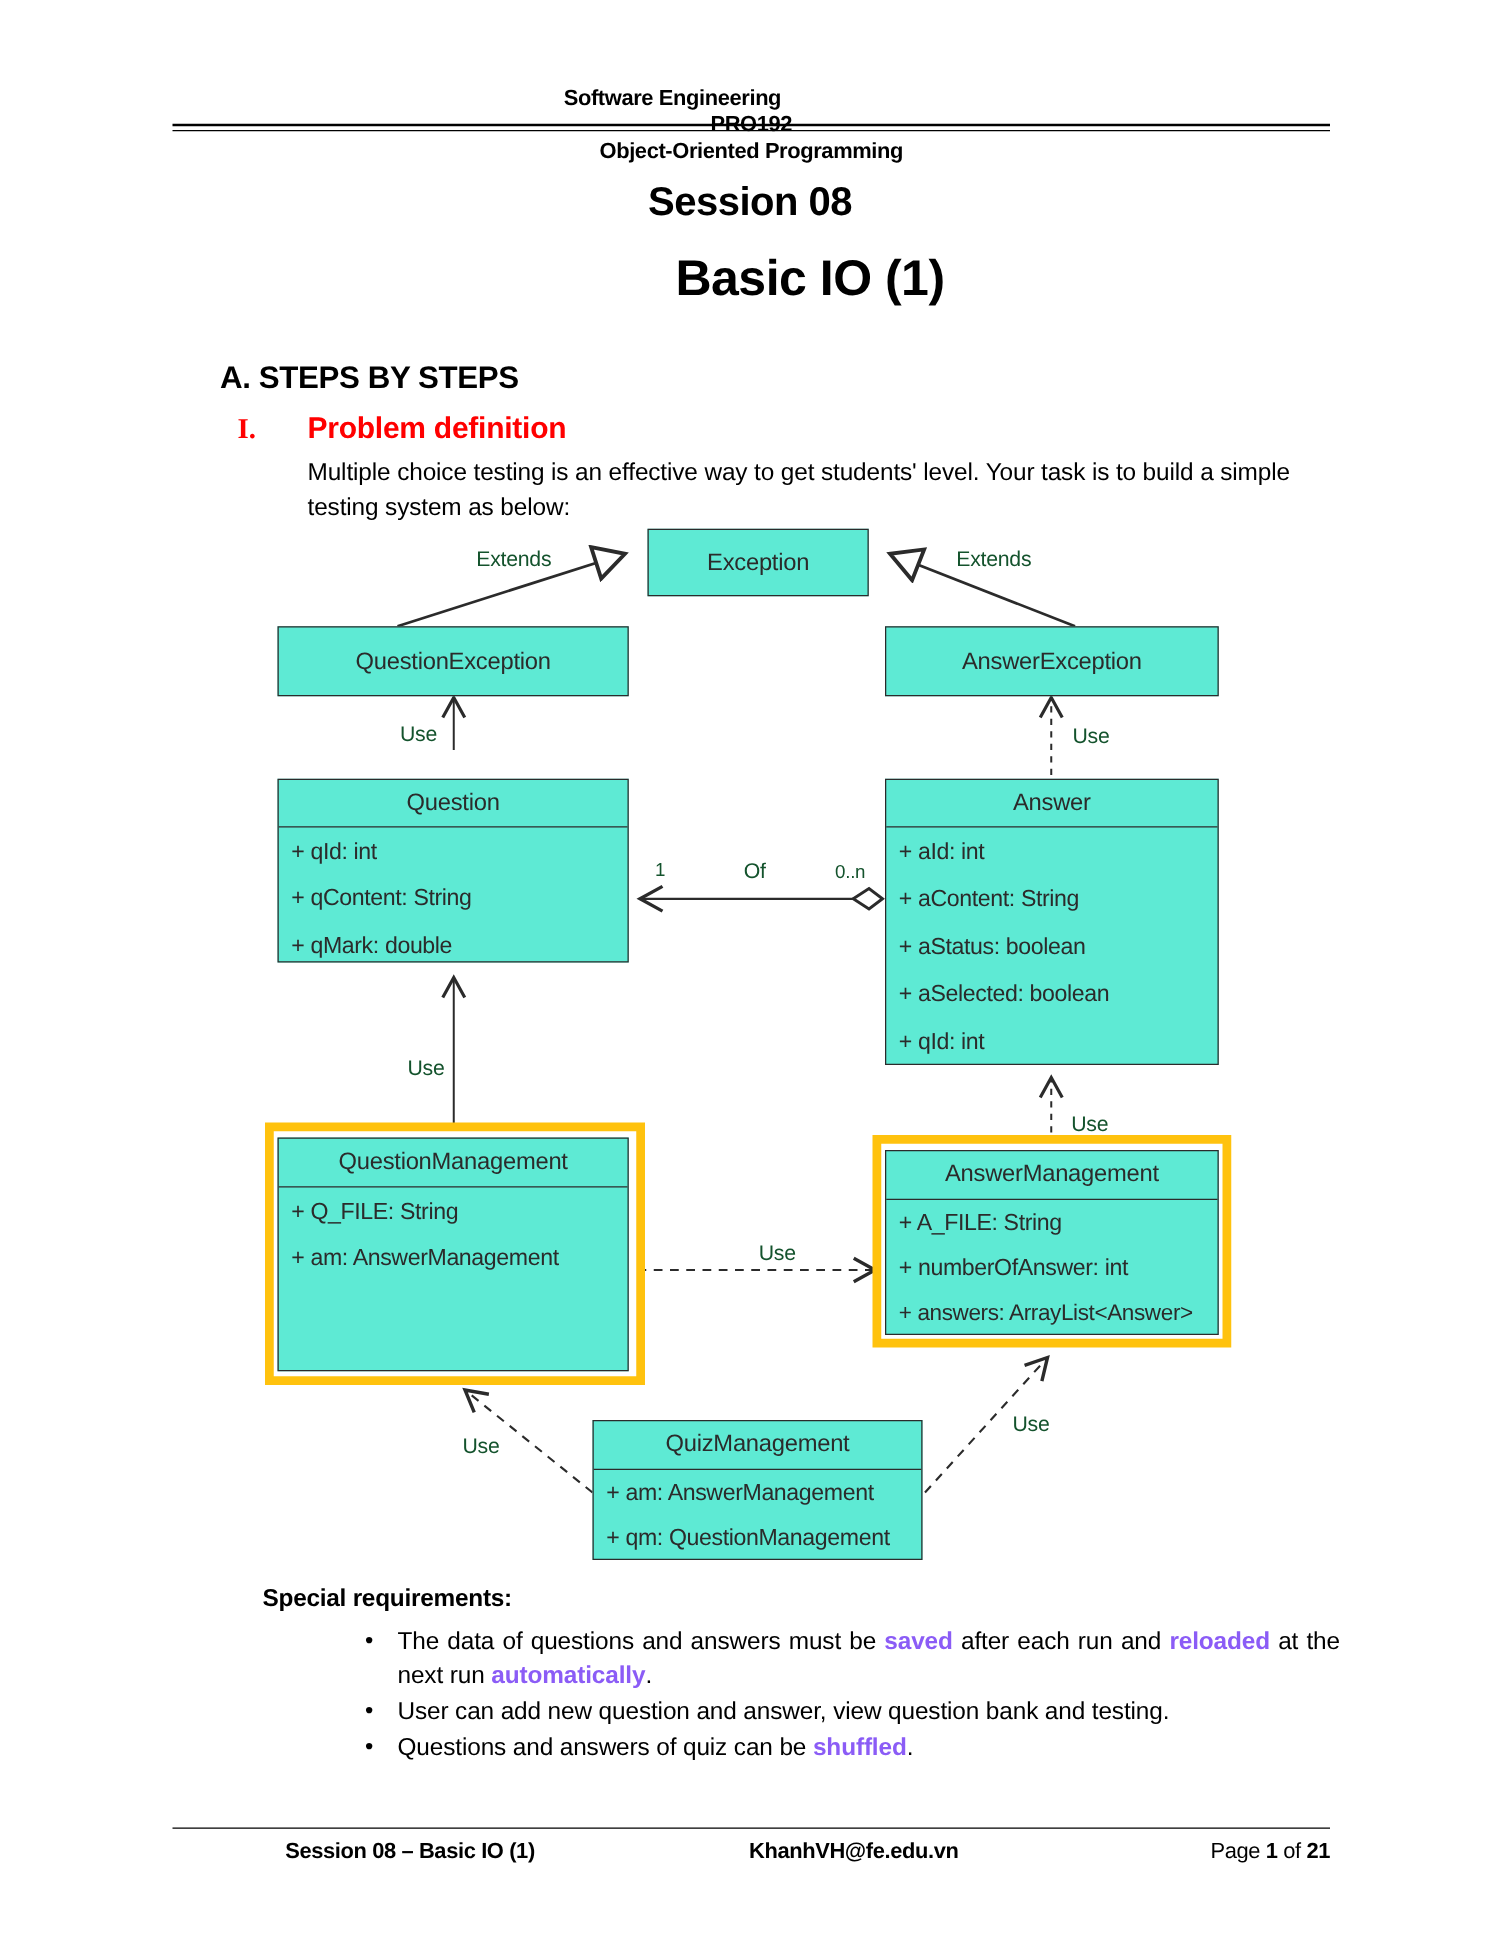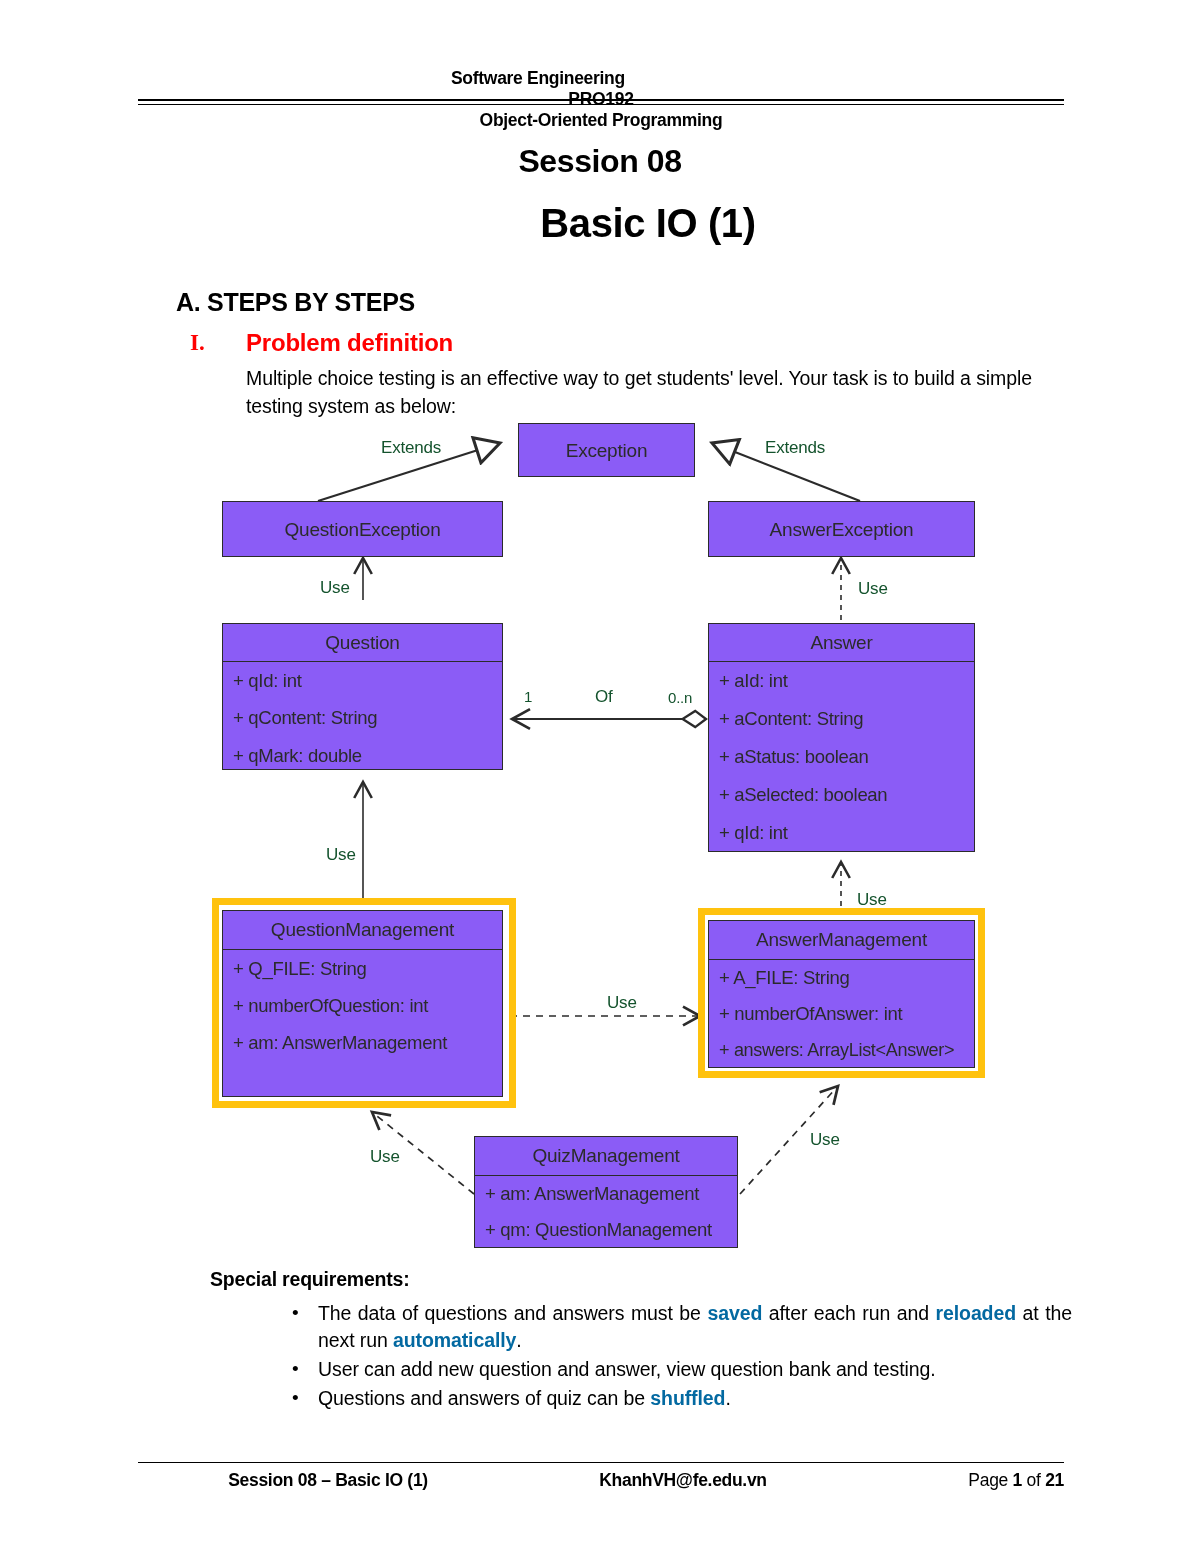"Exception" .uml-box { background: #8b5cf6 -> #5eead4 }
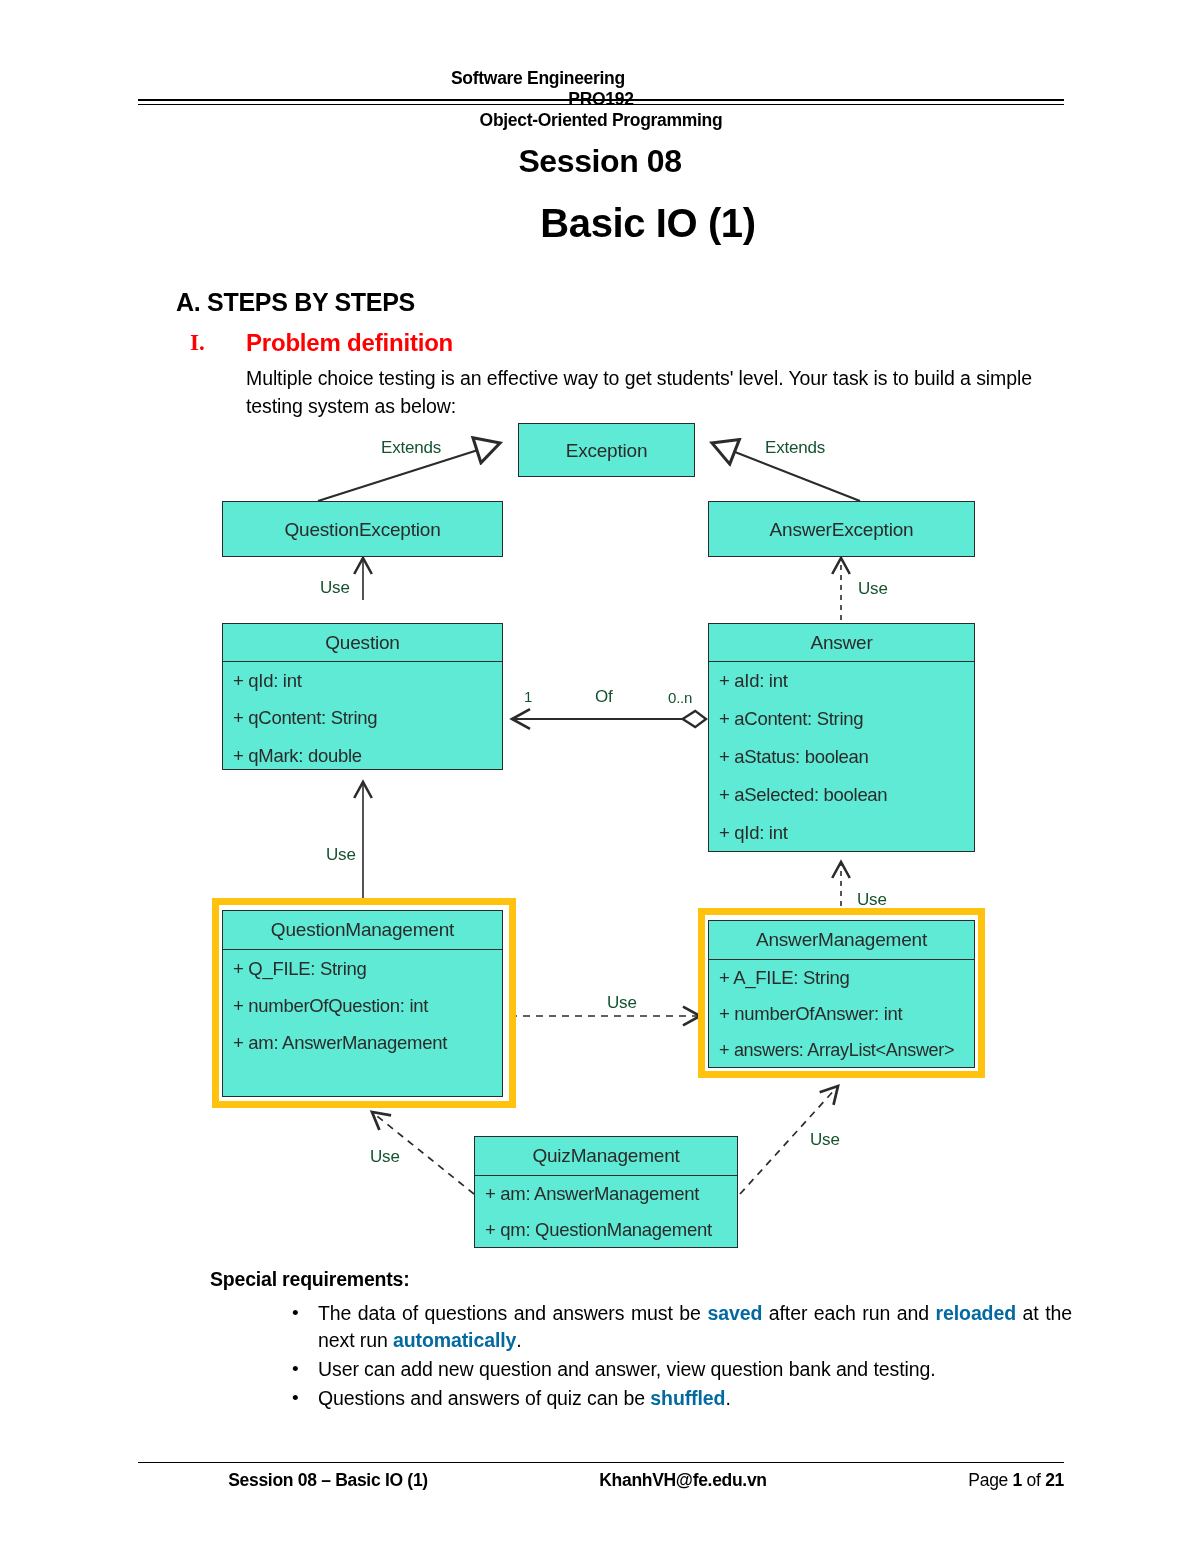"+ numberOfQuestion: int" div.uml-row { html: <div>+ numberOfQuestion: int</div> -> none }
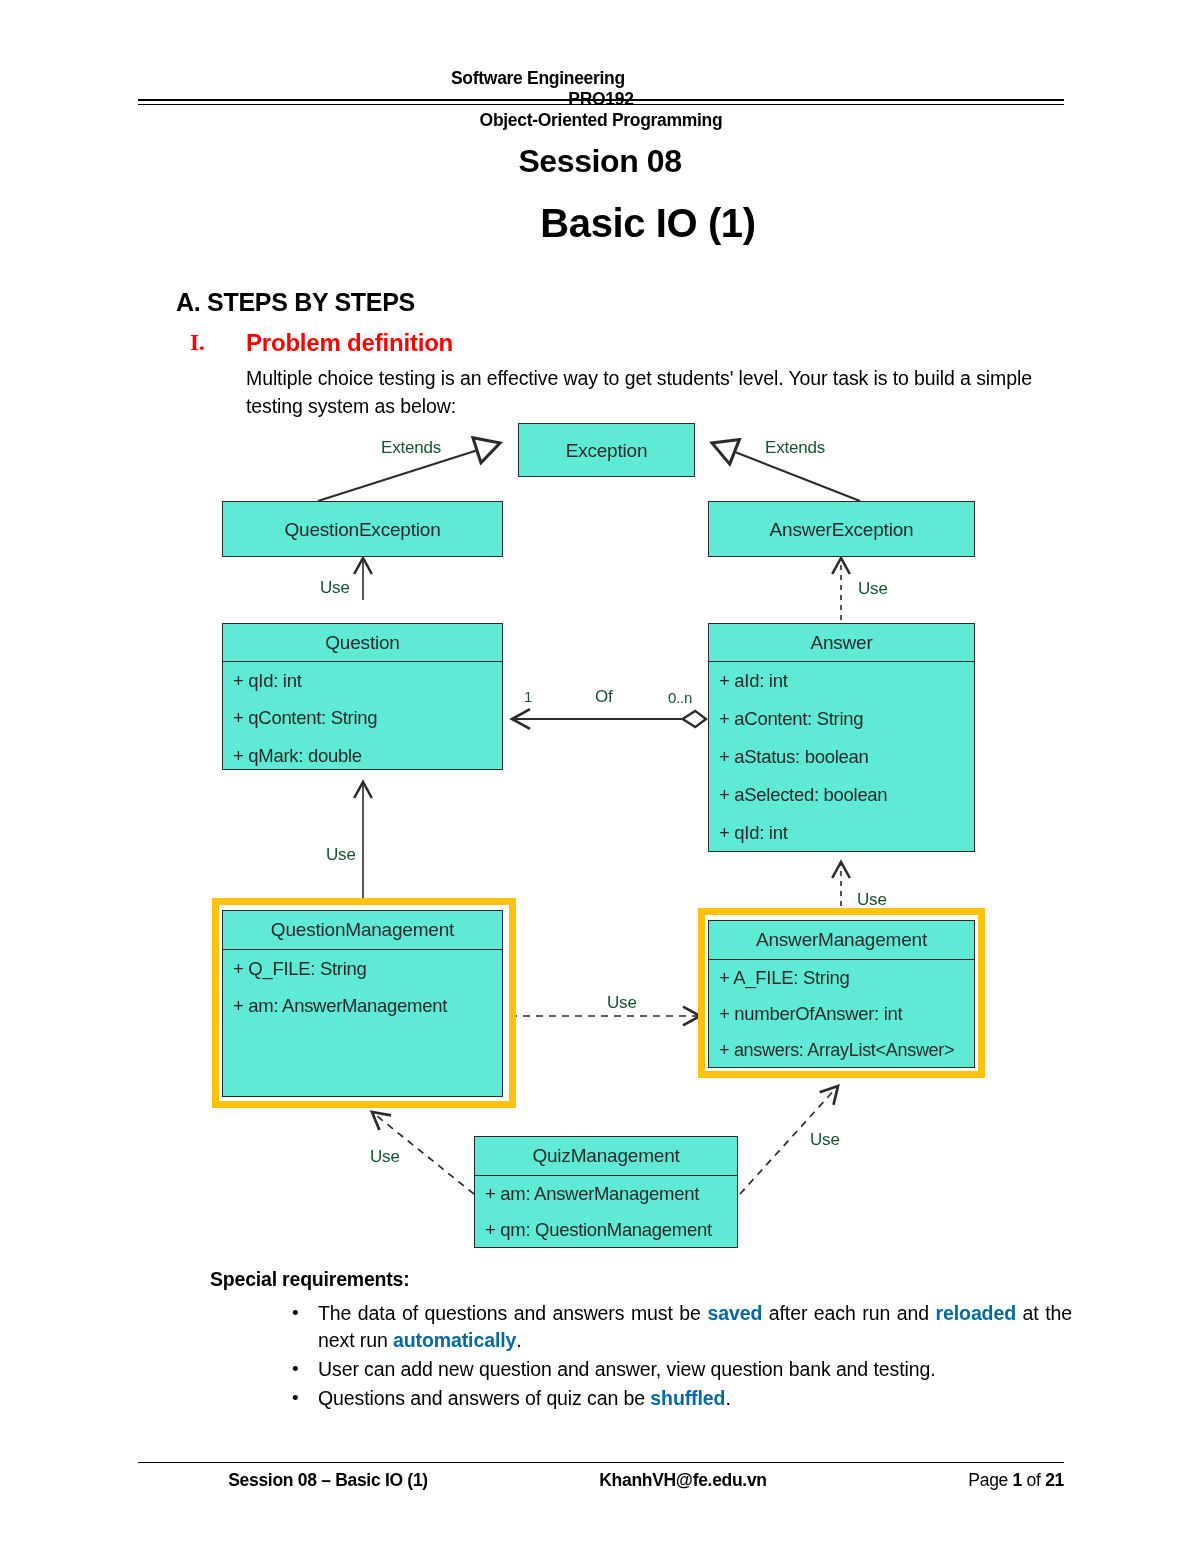"saved" .r { color: #0369a1 -> #8b5cf6 }
